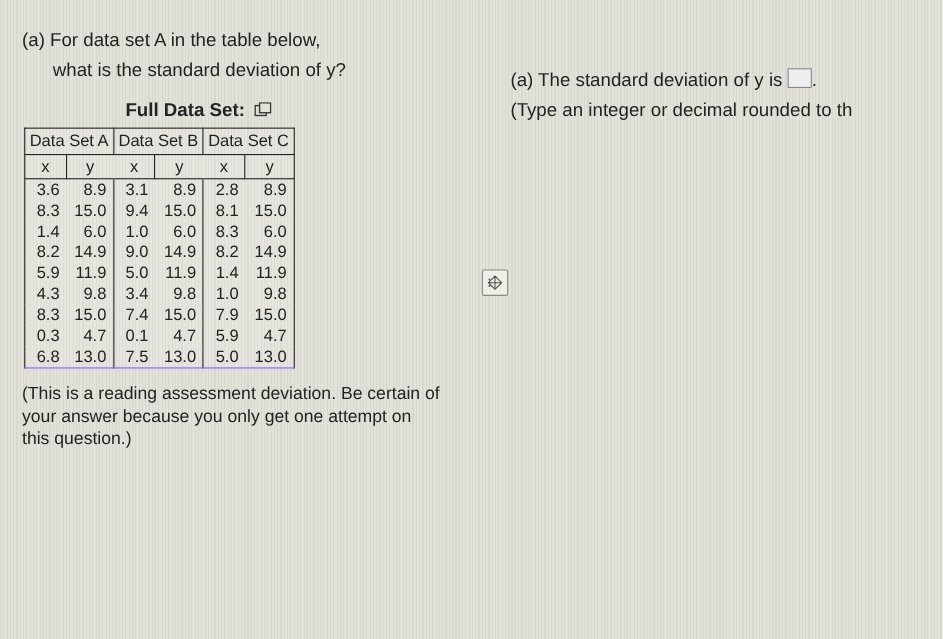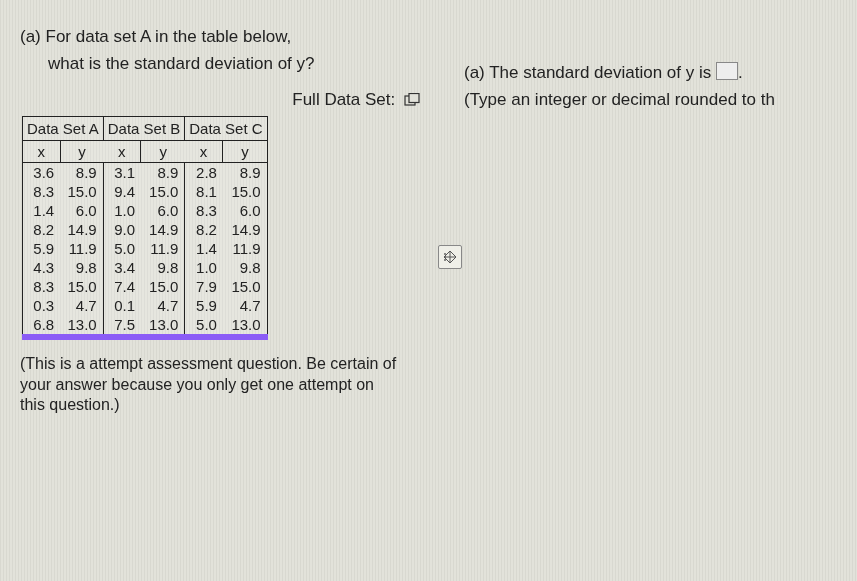"Full Data Set:" .full-label { font-weight: none -> bold; text-align: right -> left }
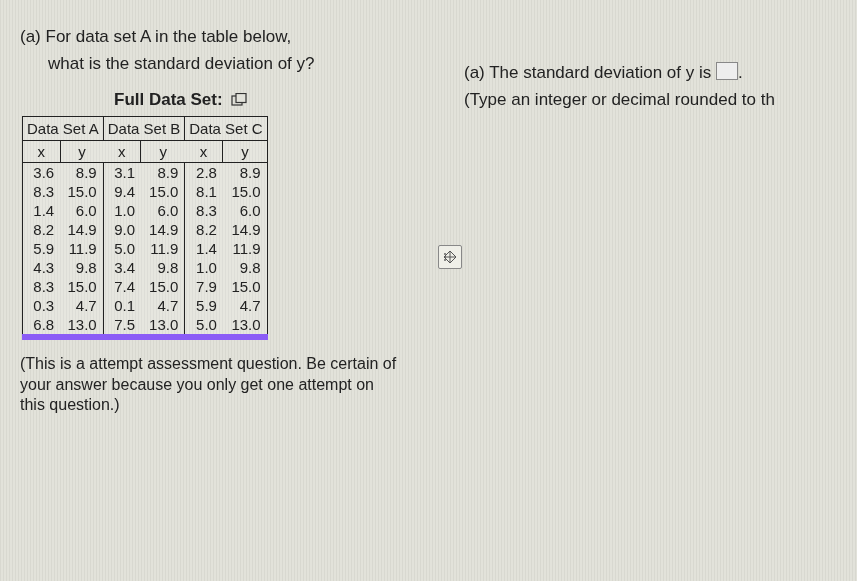"6.8" table.data tr.last td { border-bottom: 6px solid #8b5cf6 -> 1px solid #8b5cf6 }
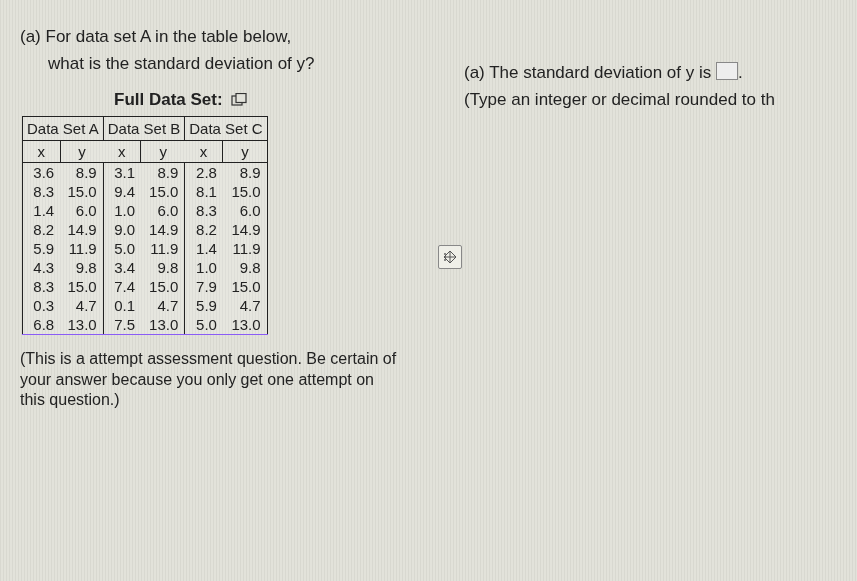"(This is a attempt assessment" div.footnote { text: attempt assessment question -> reading assessment deviation }
